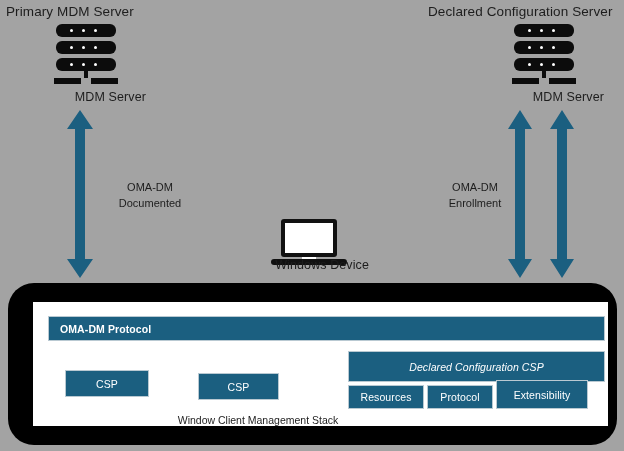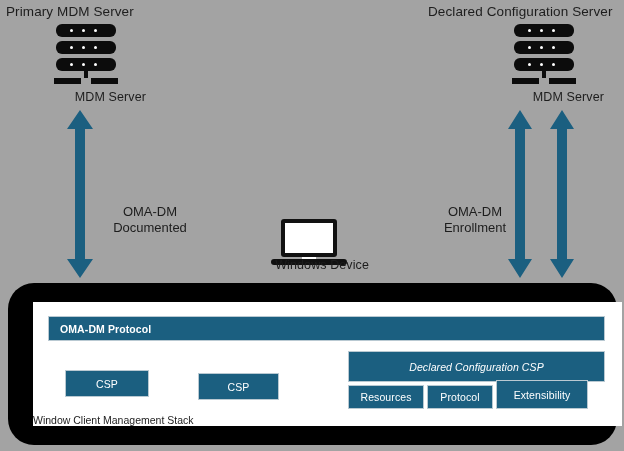"OMA-DM" .flow-label { font-size: 13px -> 11px; margin-top: 24px -> none }
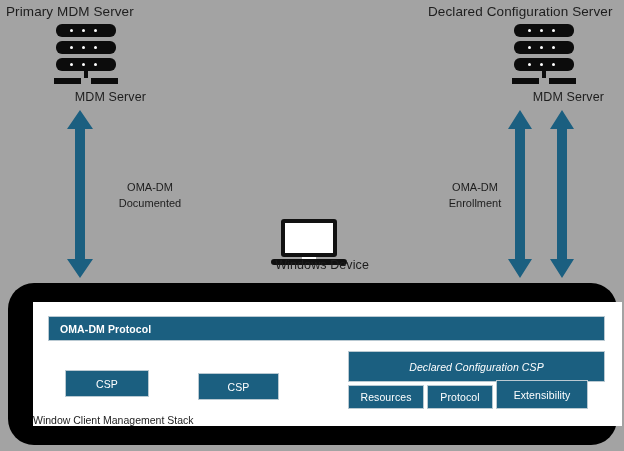"OMA-DM Protocol" .stack-inner { padding-left: 14px -> none }
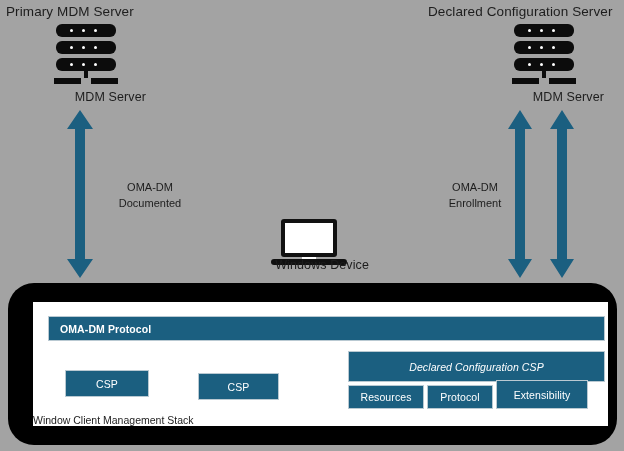"Window Client Management Stack" .stack-caption { text-align: left -> center }
